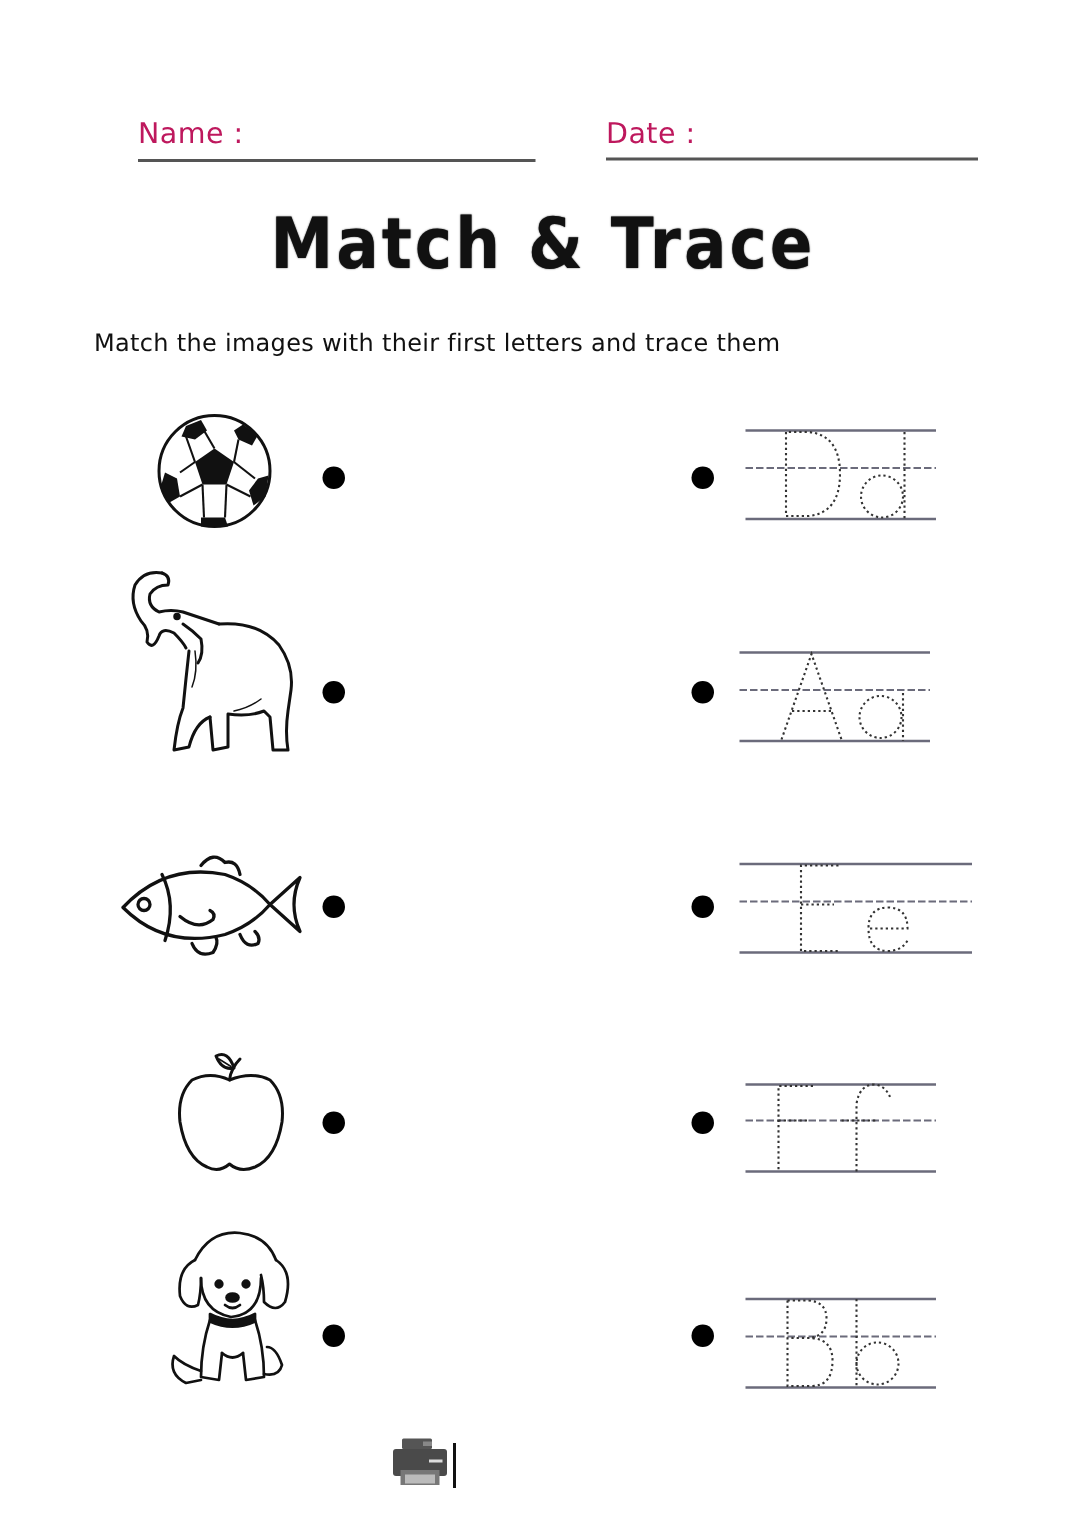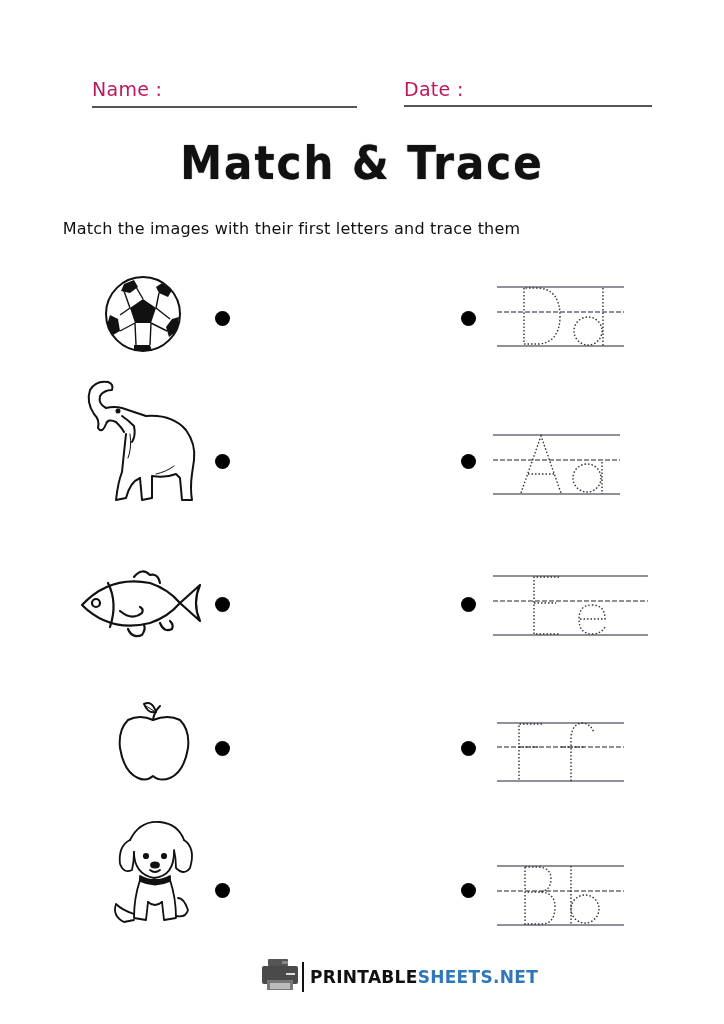"PRINTABLESHEETS.NET" span.footer-text { html: <span><span>PRINTABLE</span><span>SHEETS.NET</span></span> -> none }
